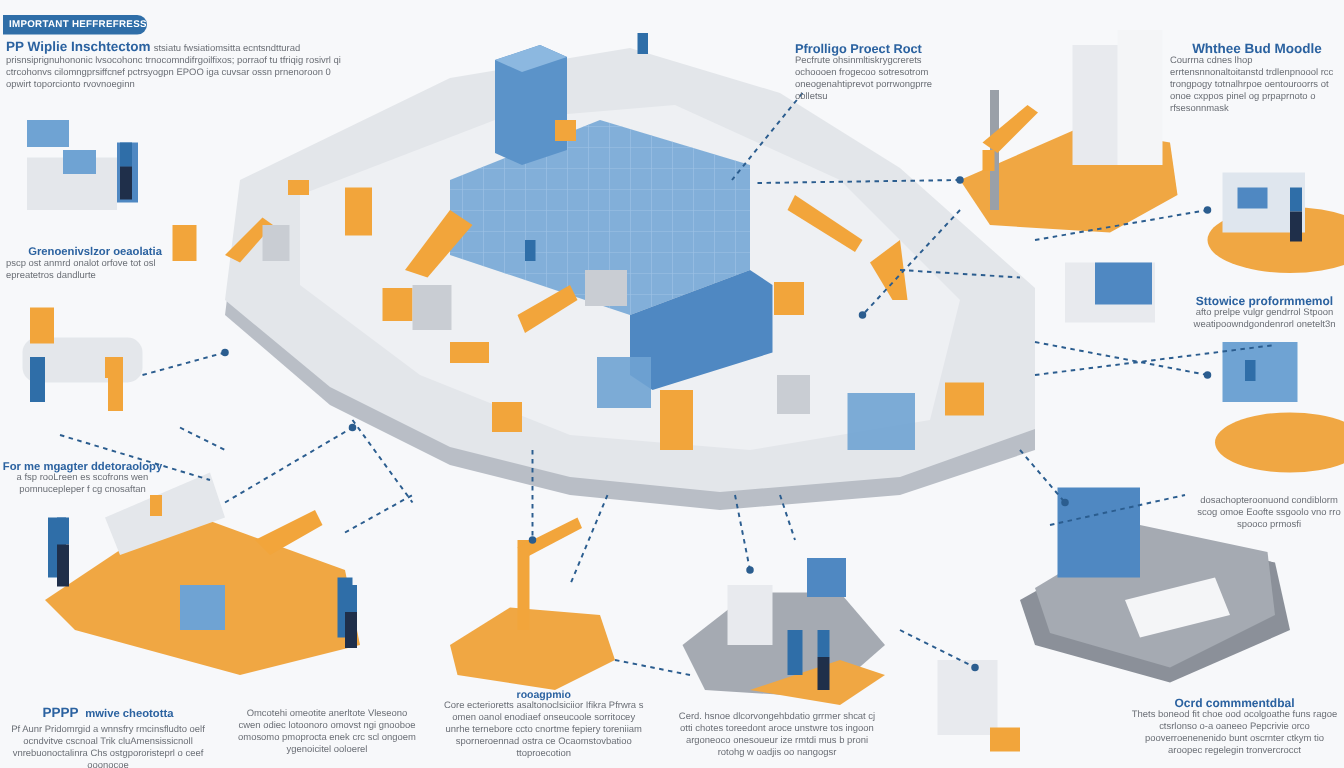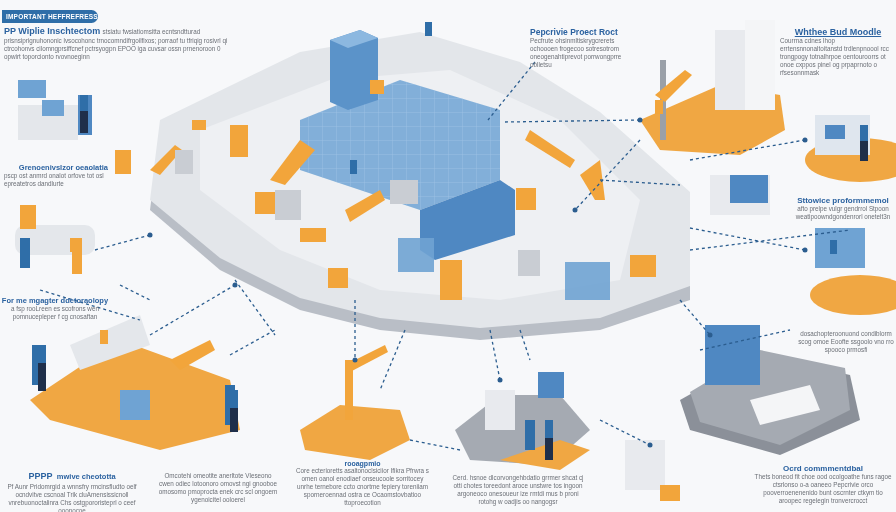"Pepcrivie Proect Roct" div.title { text: Pepcrivie -> Pfrolligo }
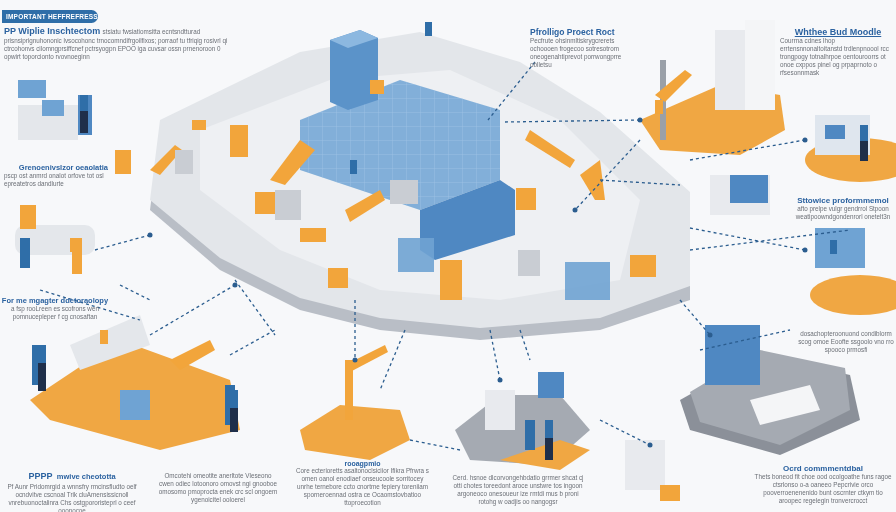"Whthee Bud Moodle" div.title { text-decoration: underline -> none }
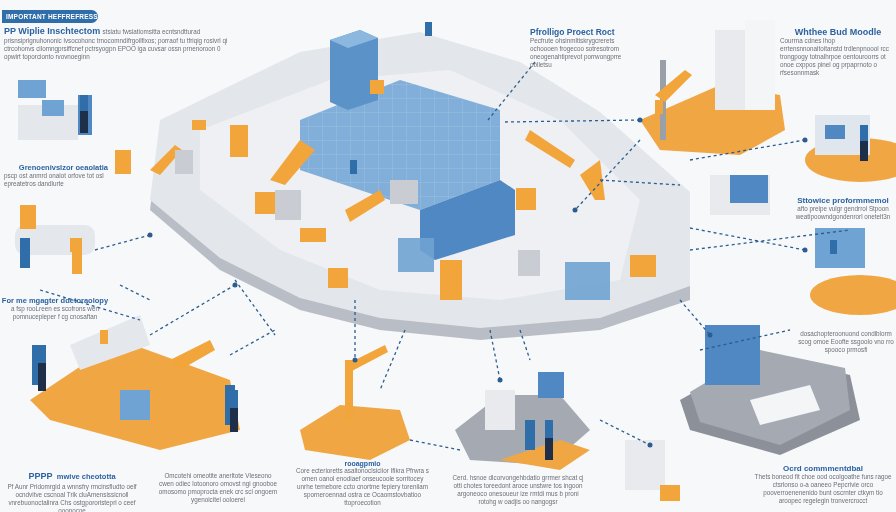"For me mgagter ddetoraolopy" div.blk { top: 296px -> 306px }
